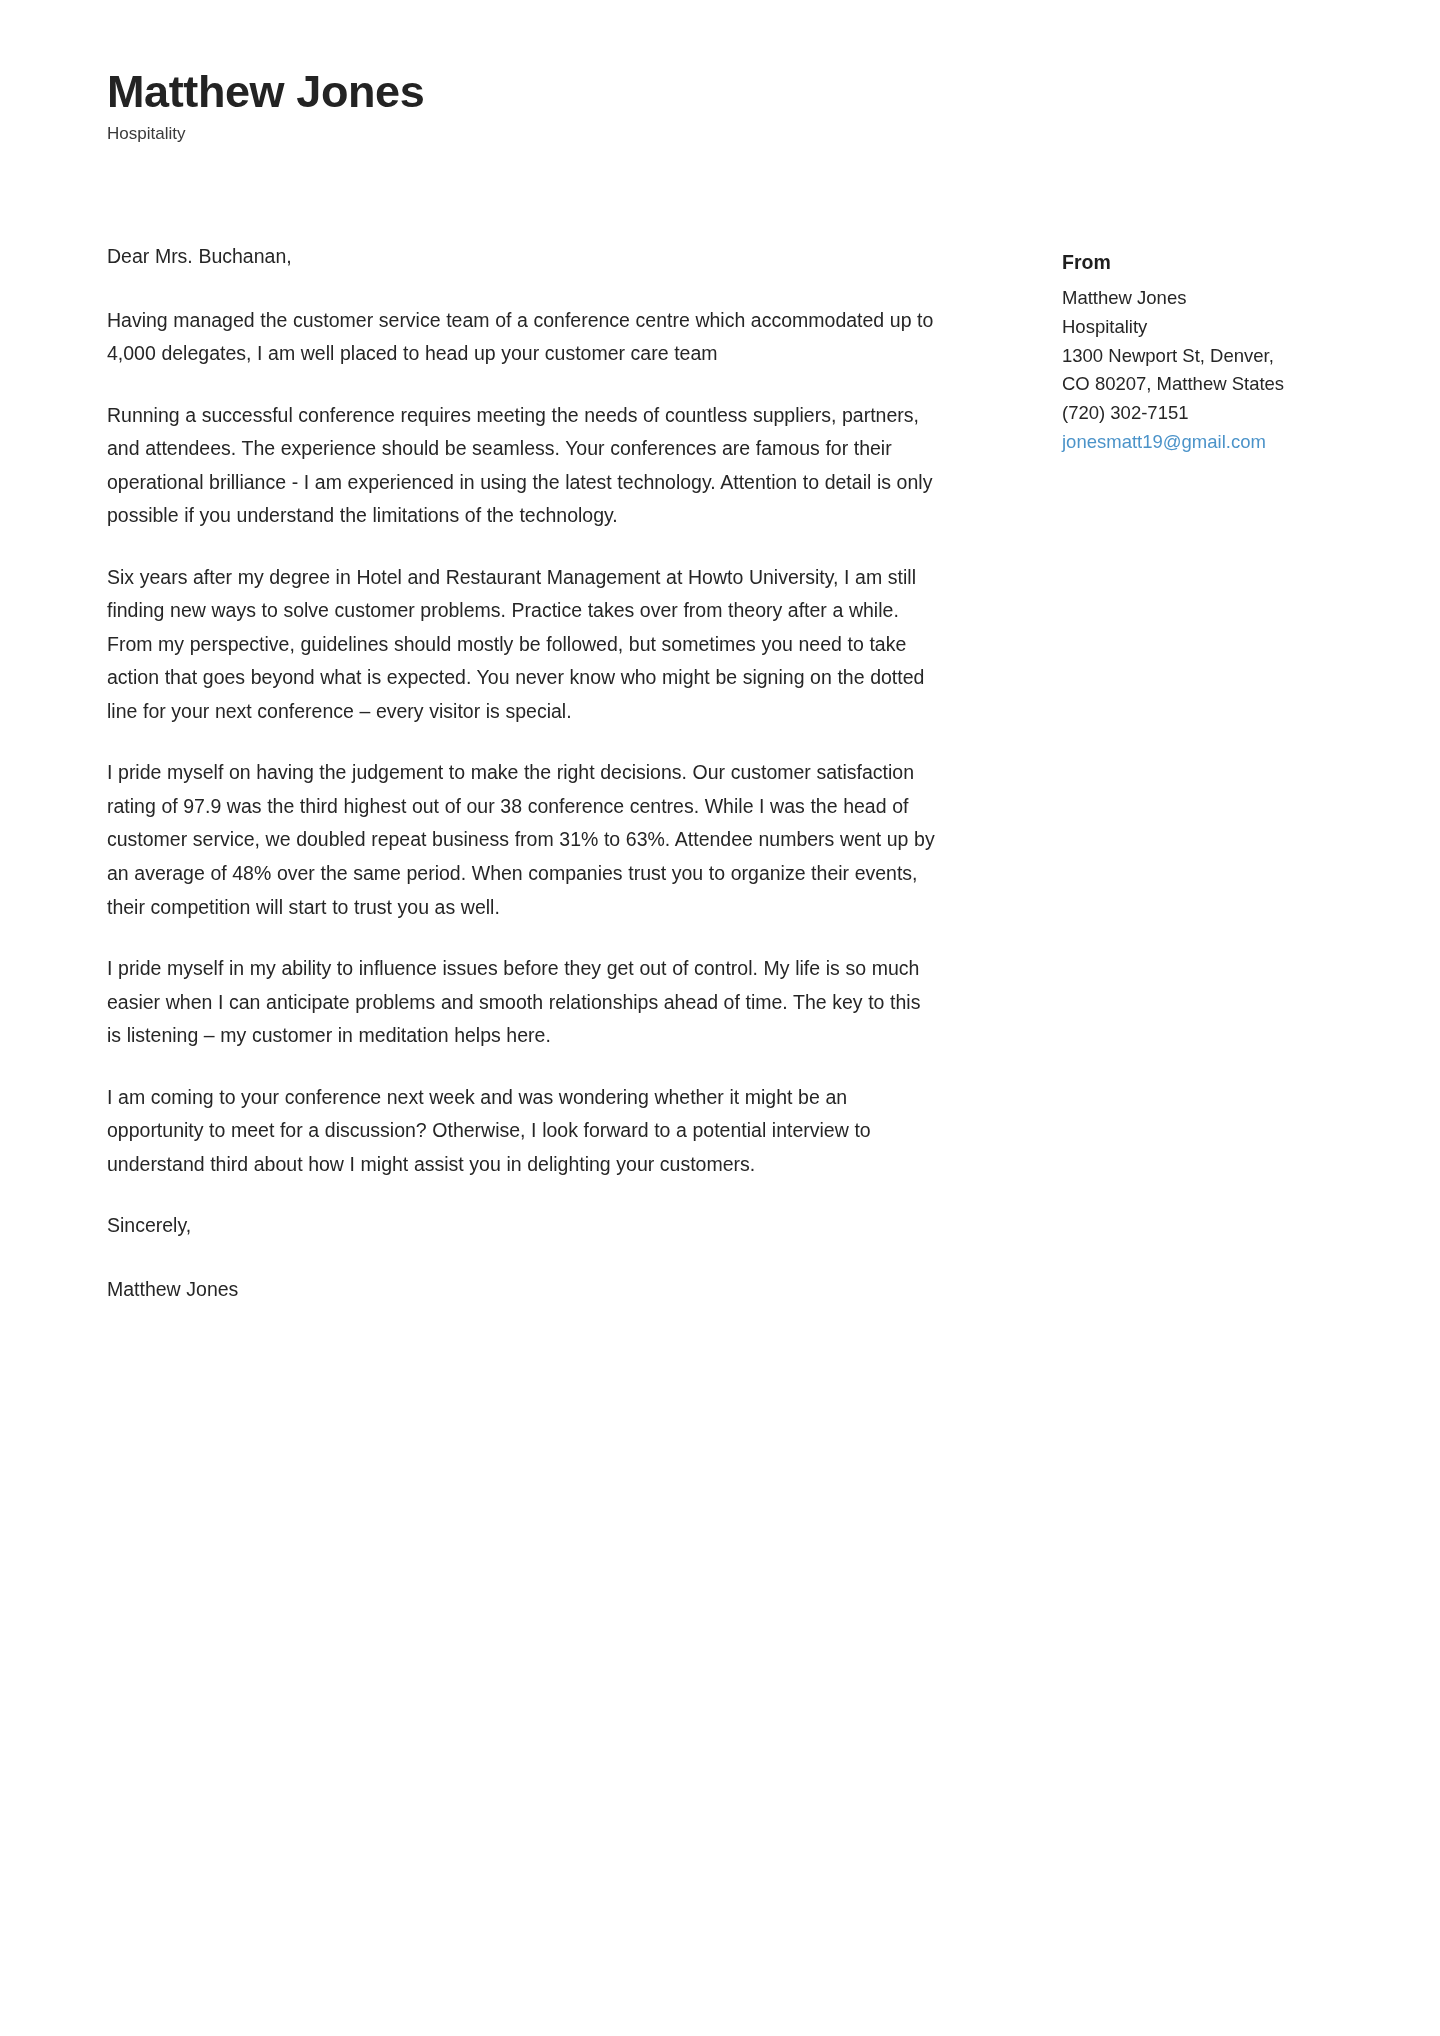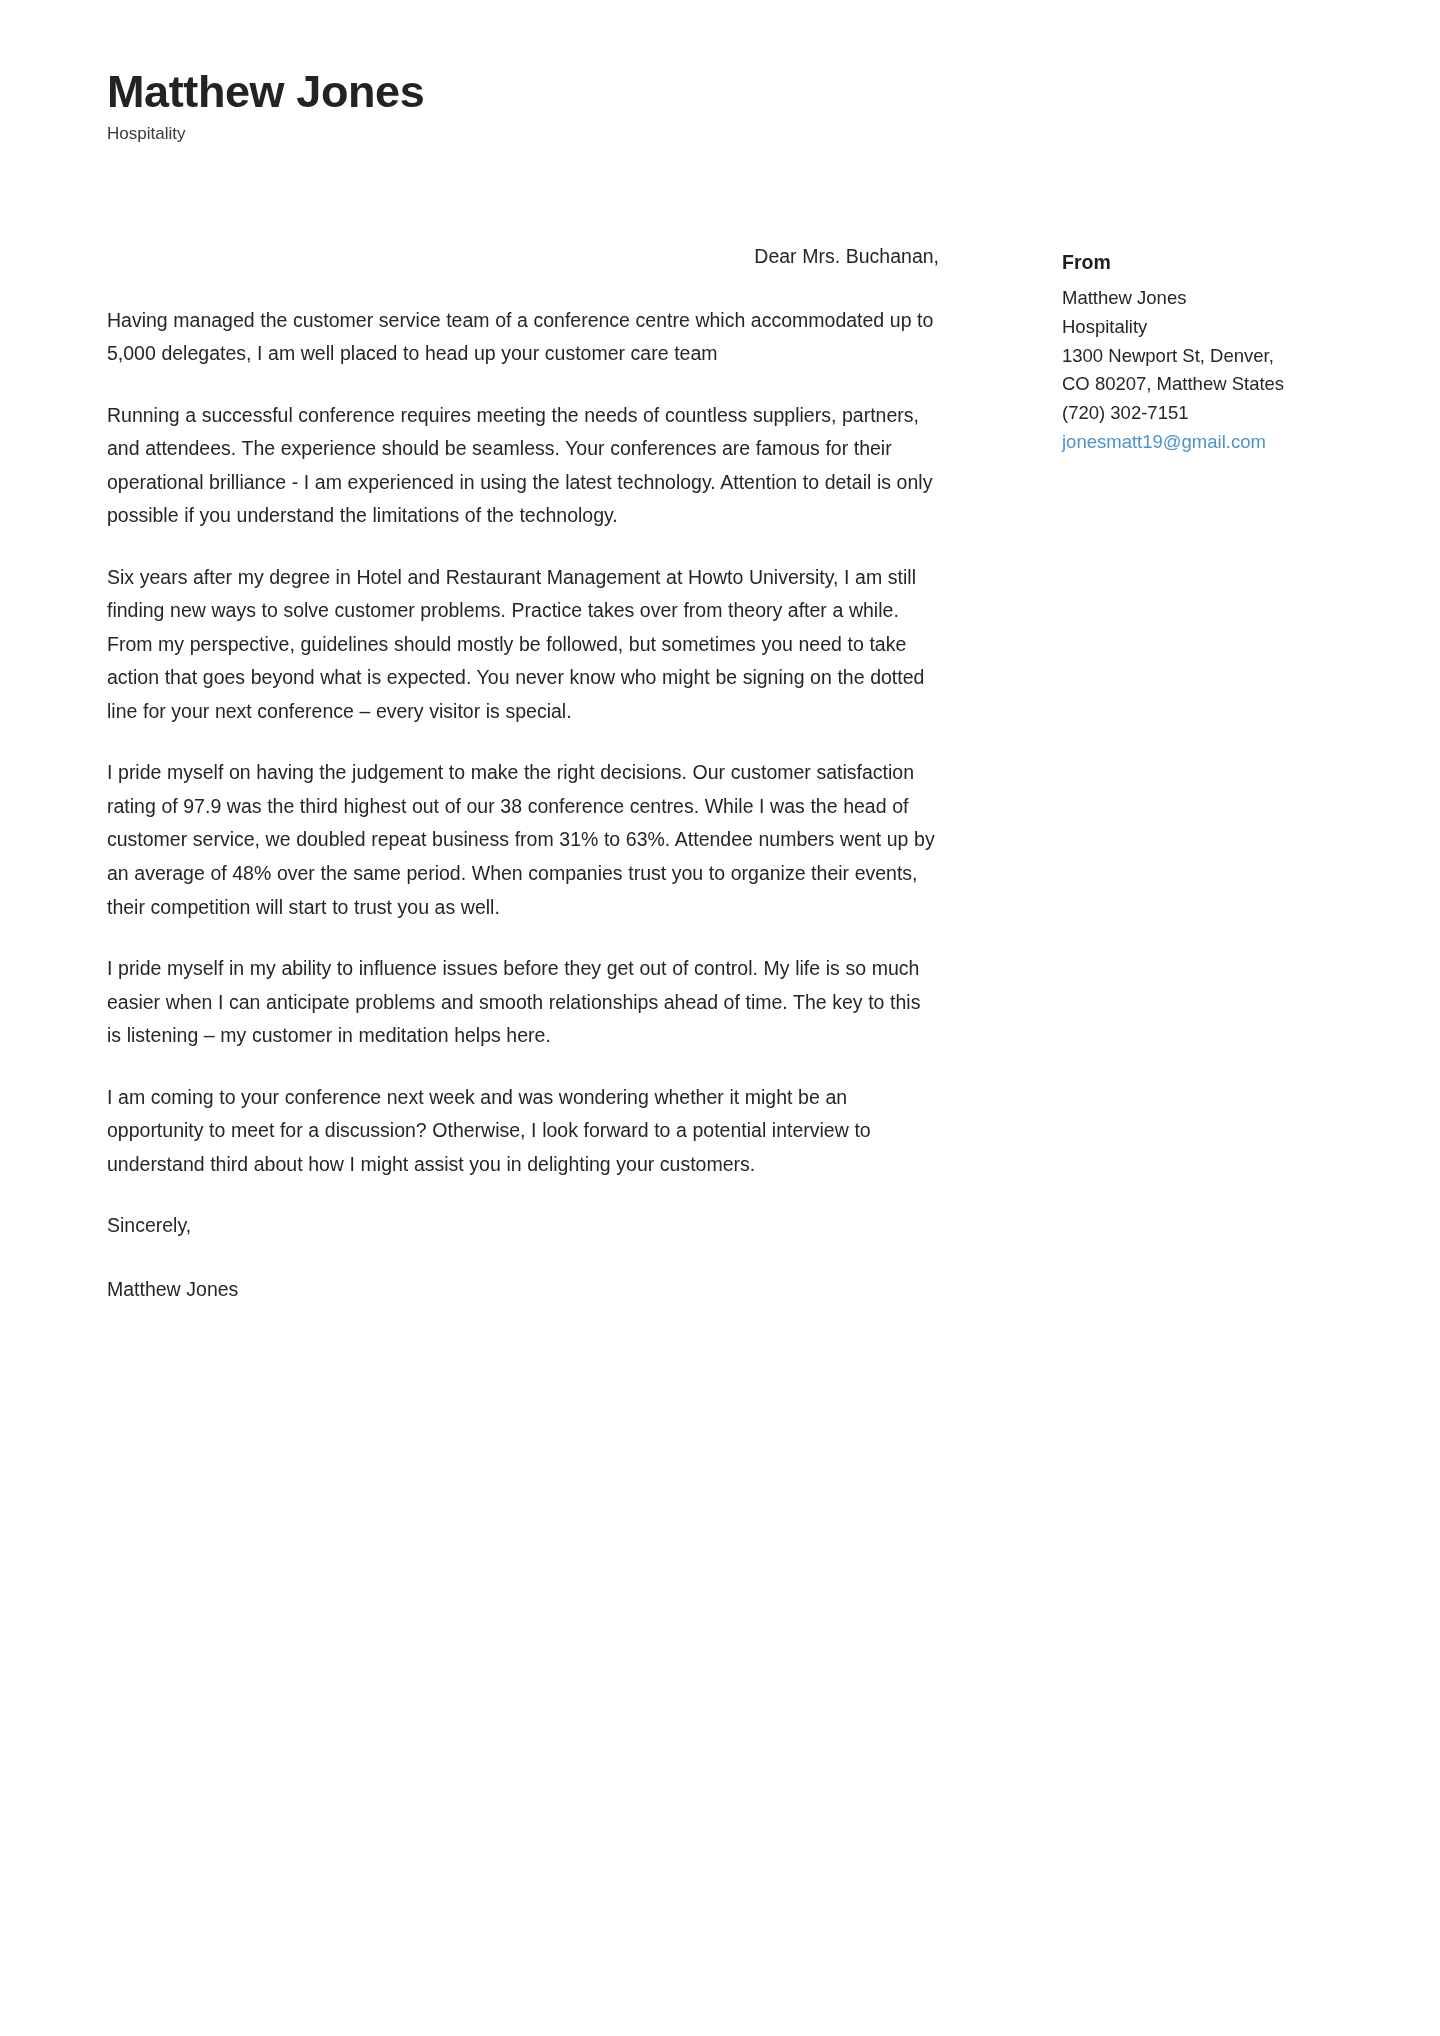"Dear Mrs. Buchanan," .salutation { text-align: right -> none }
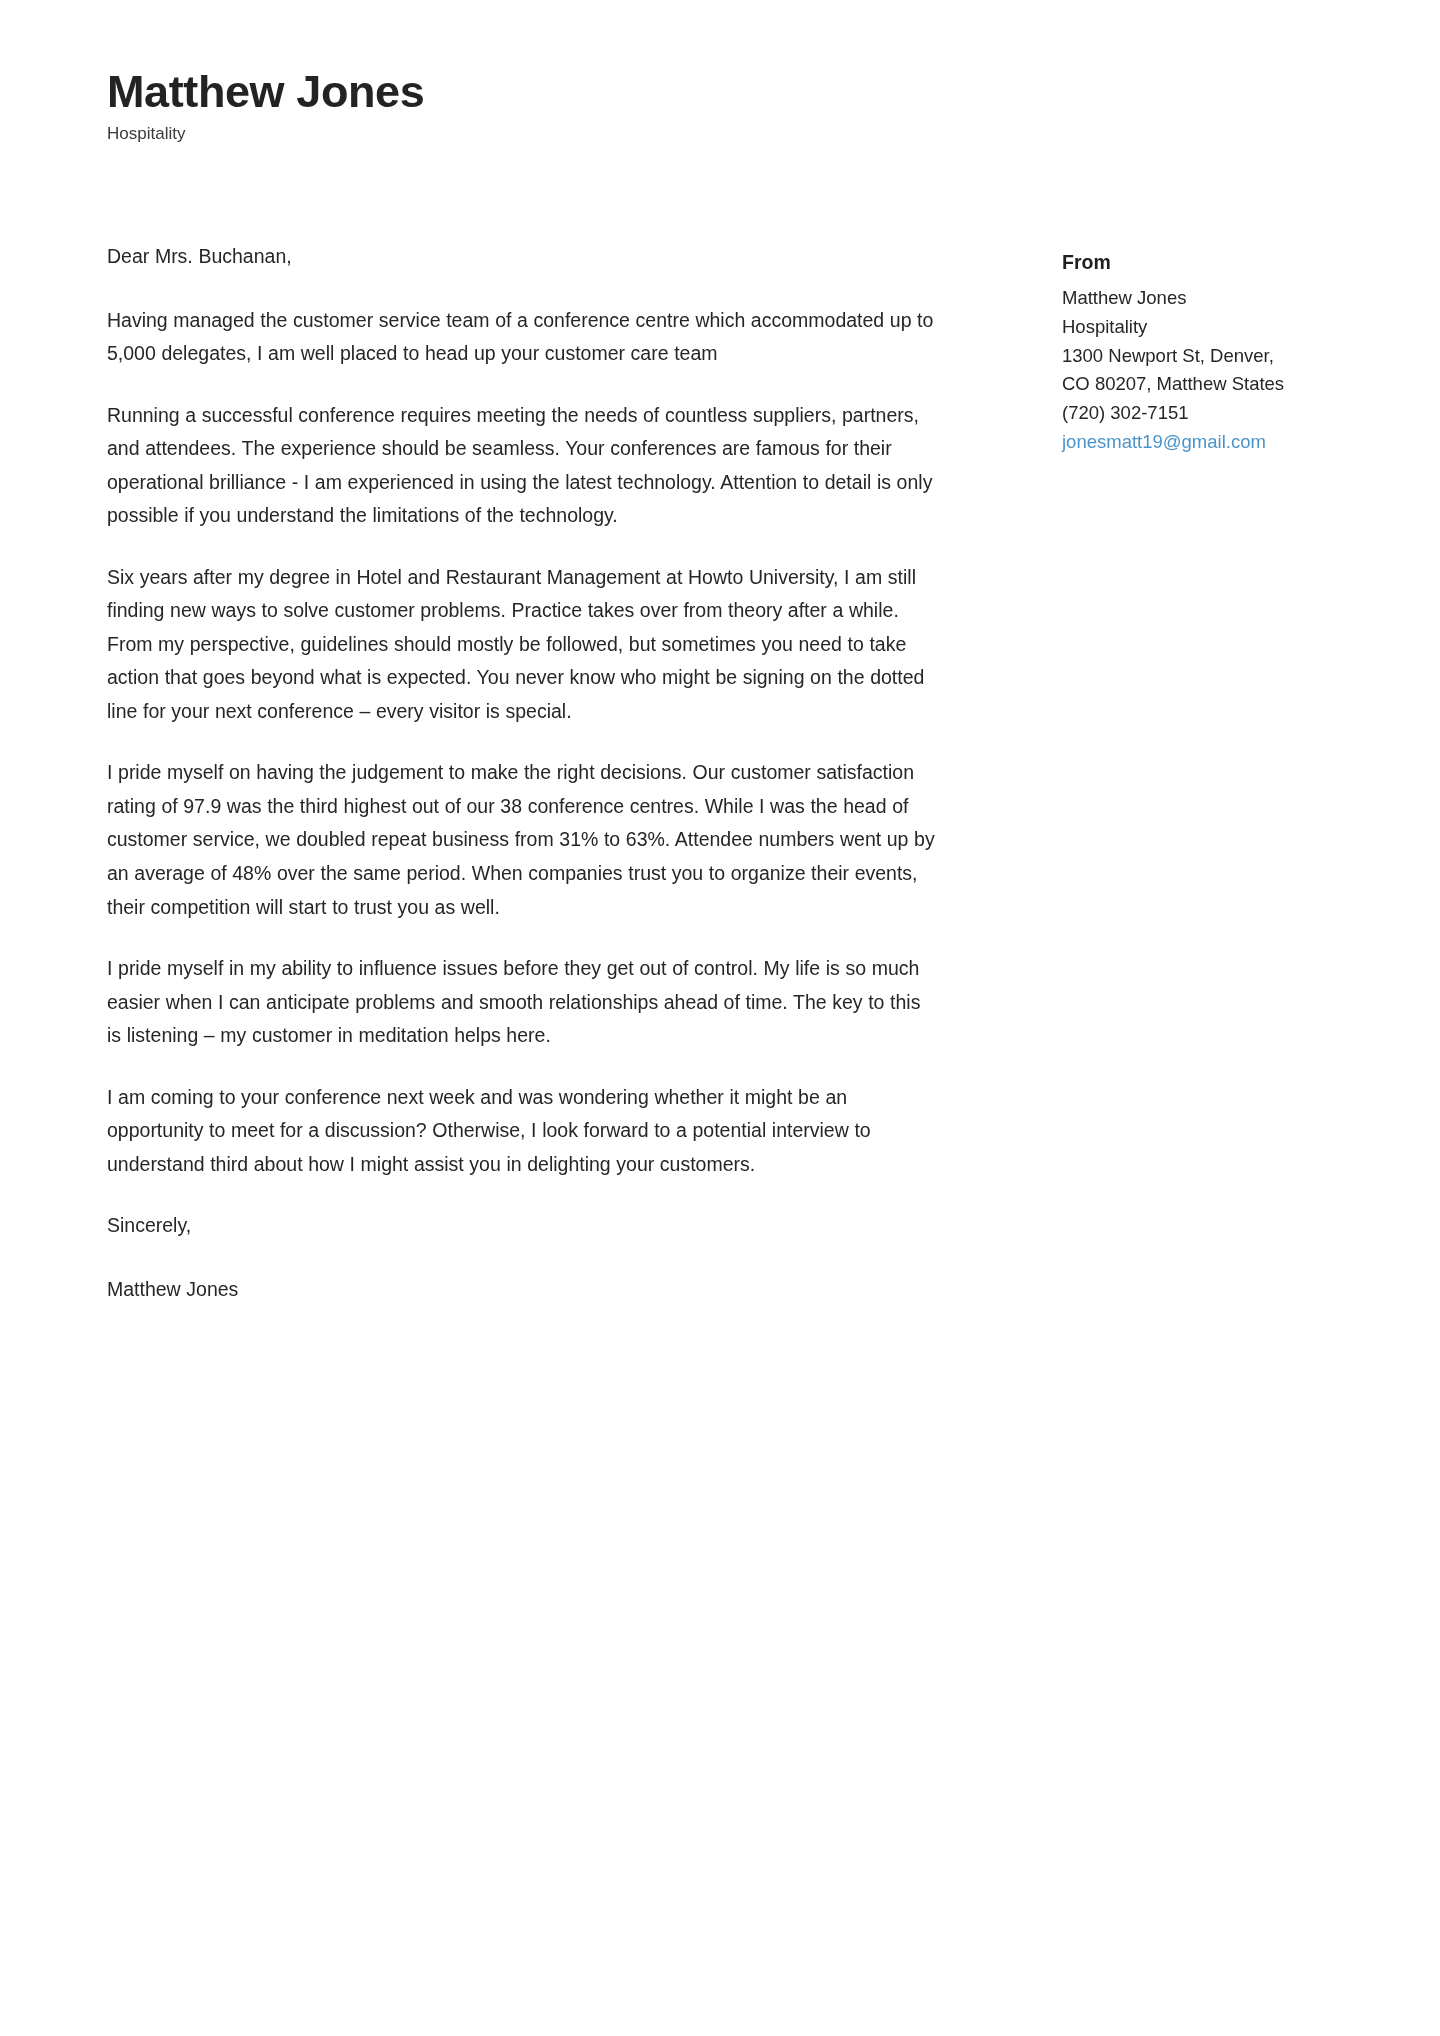"Having managed the customer service" p.letter-paragraph { text: 5,000 -> 4,000 }
